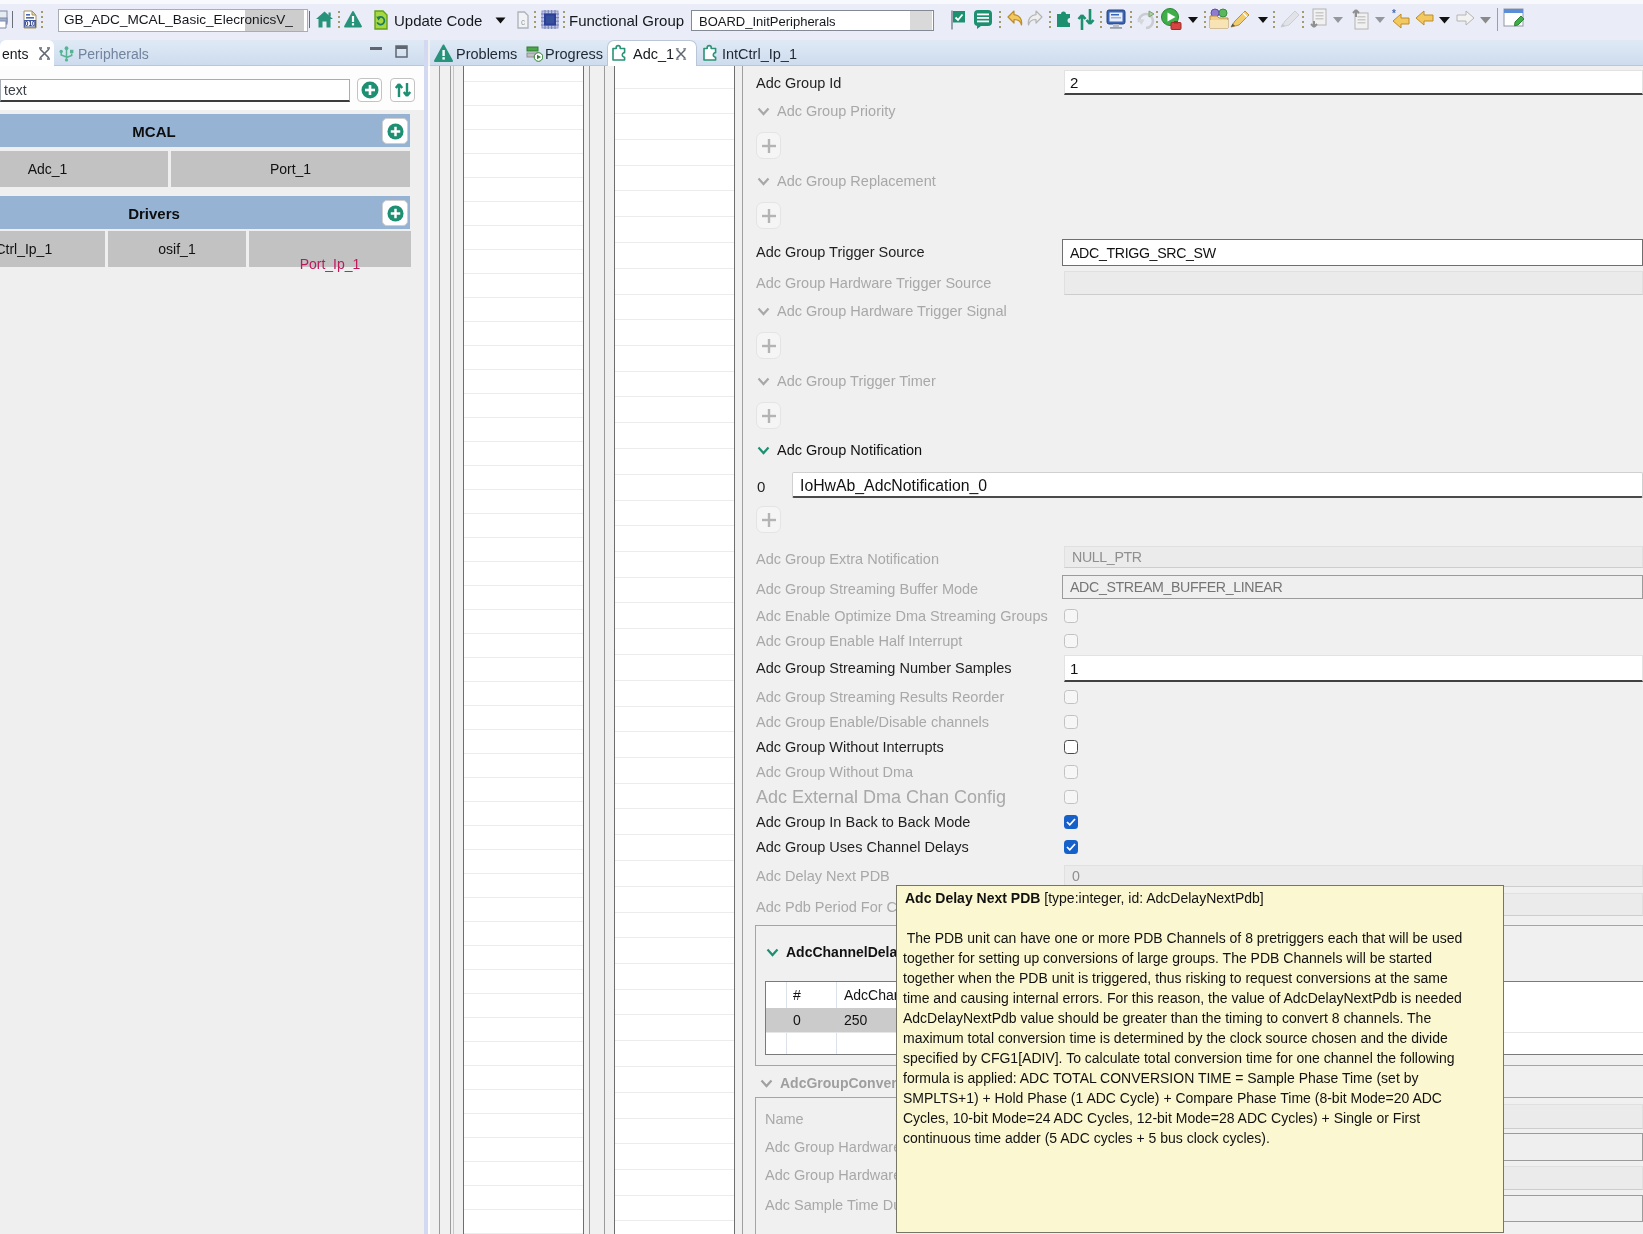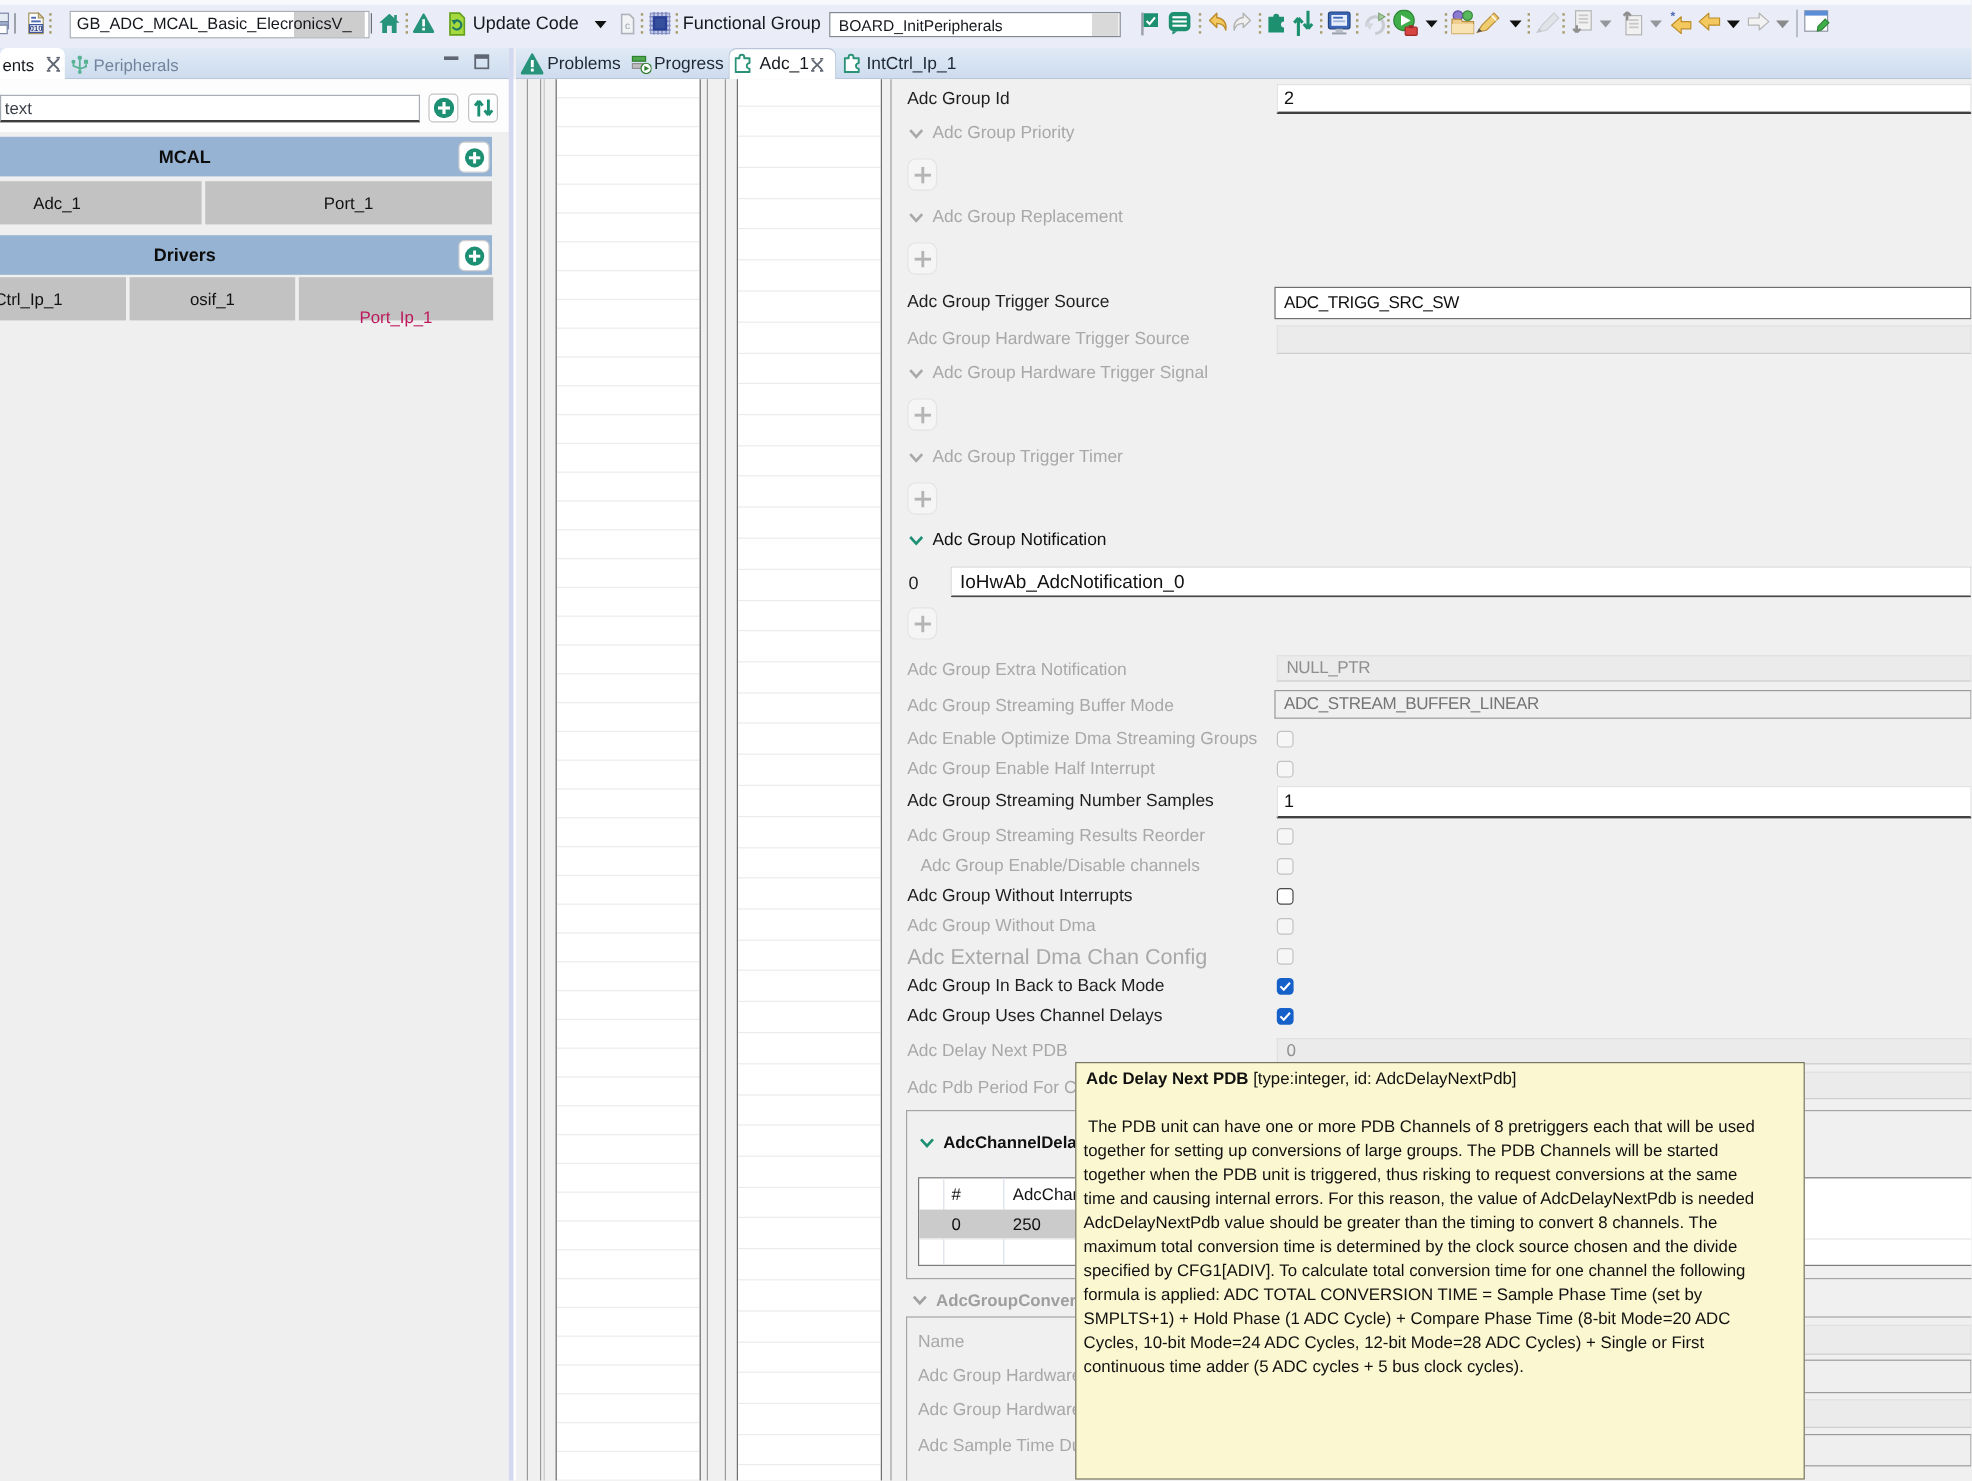"Adc Group Enable/Disable channels" div { margin-left: 11px -> none }
